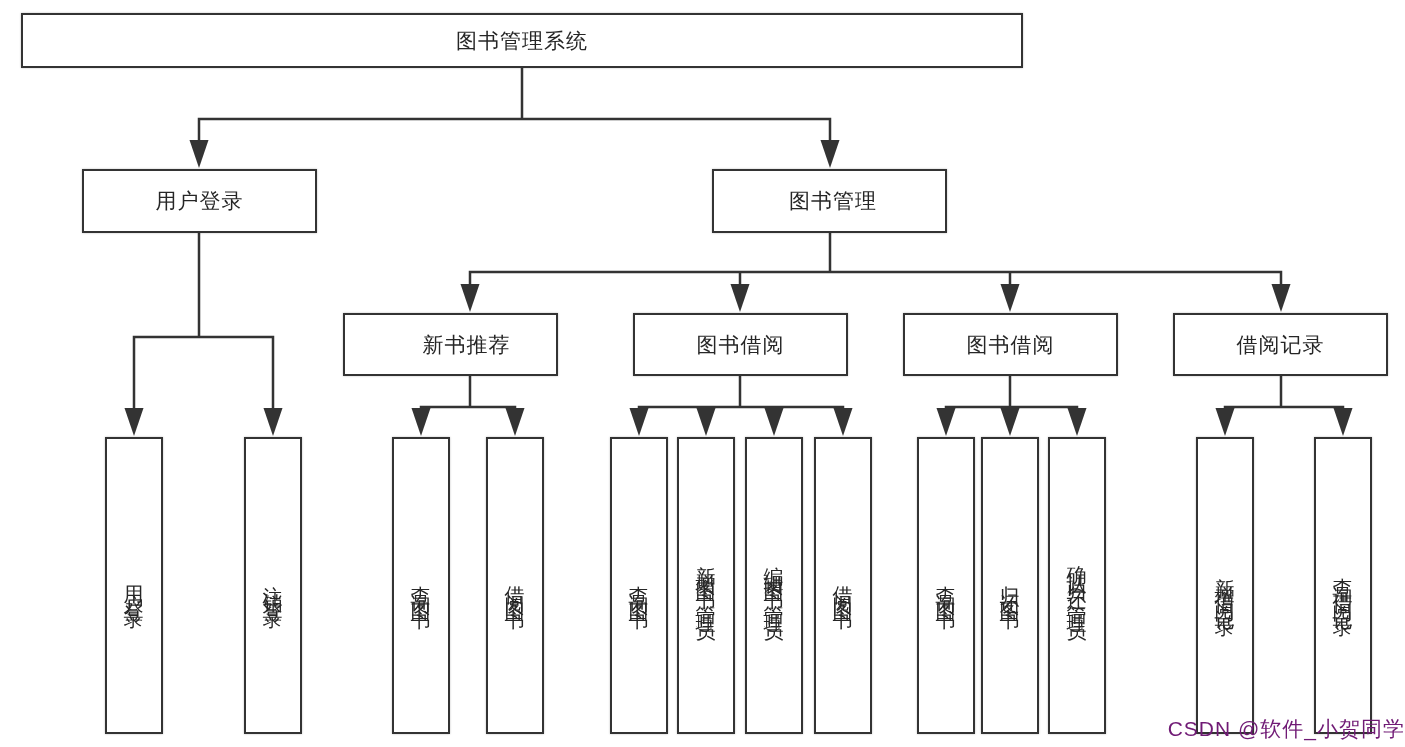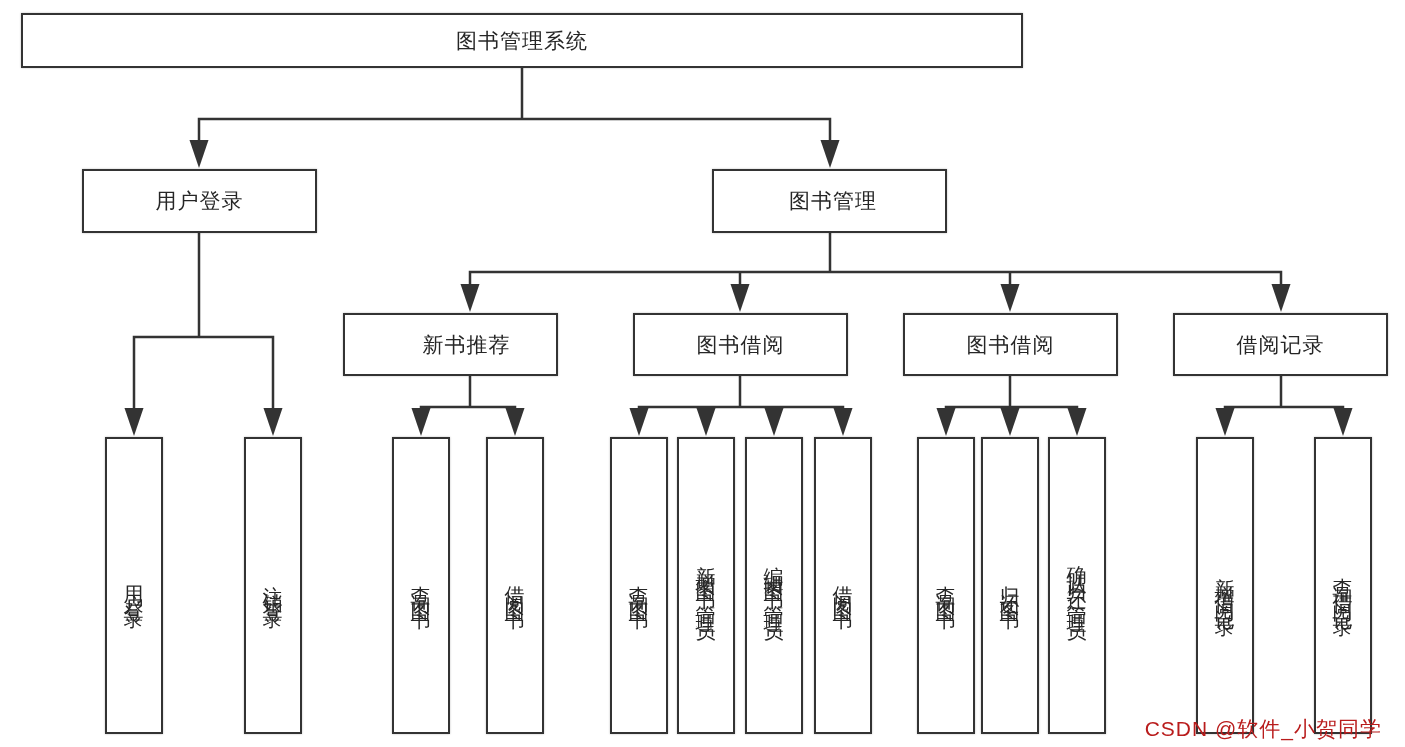"CSDN @软件_小贺同学" .watermark { color: #b91c1c -> #701a75; right: 23px -> 0 }
